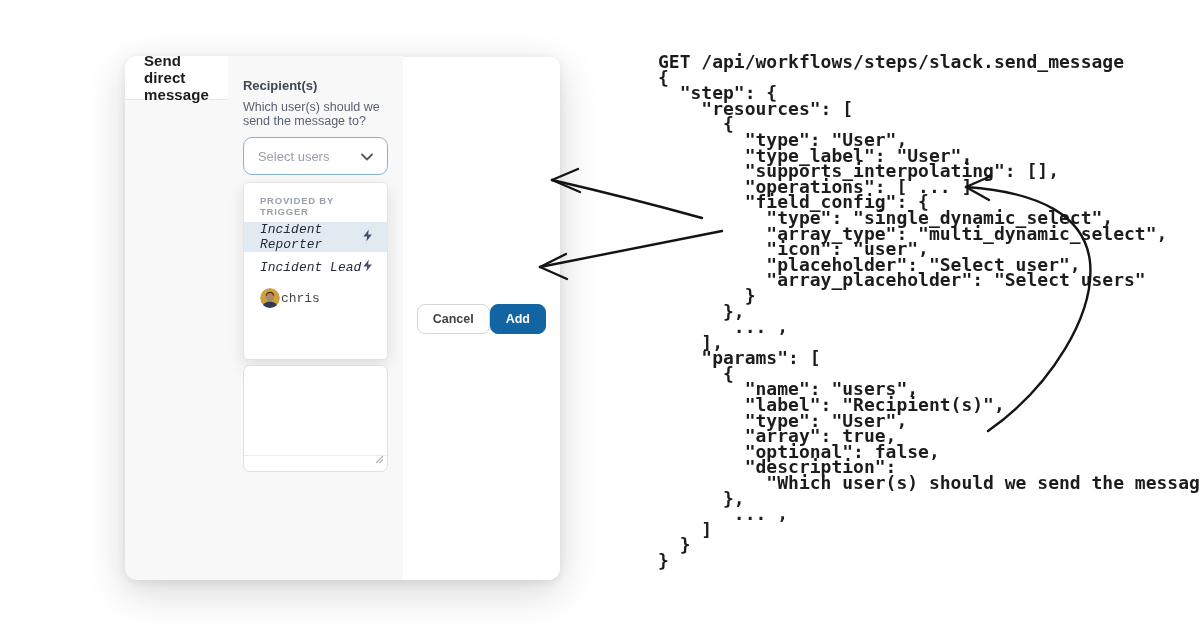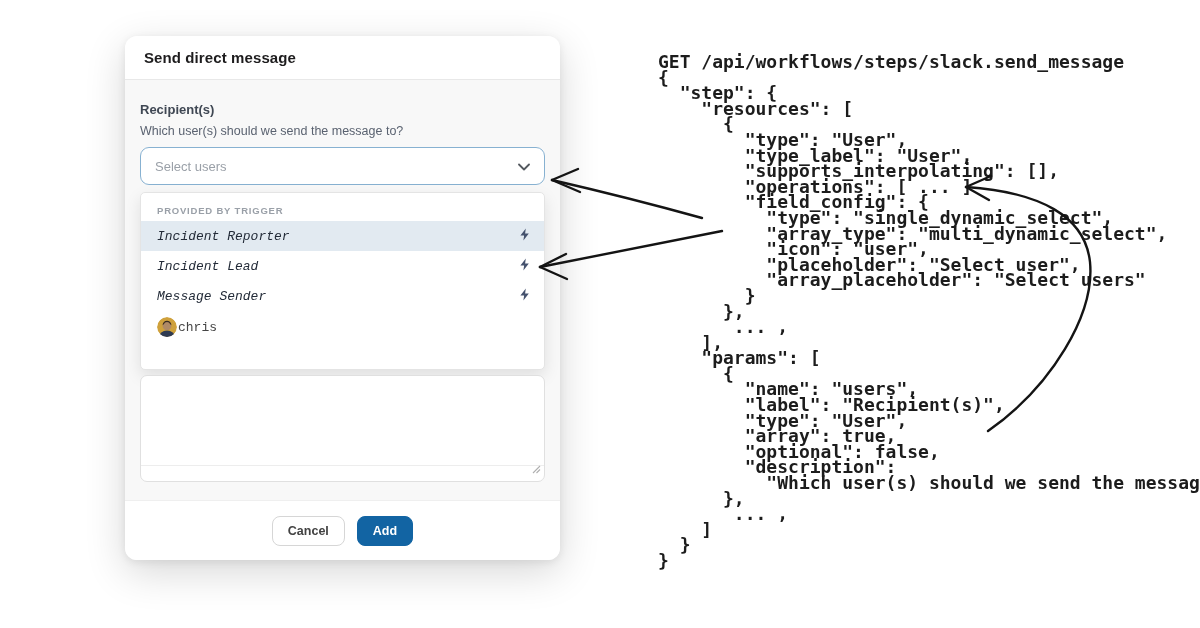"Send direct message" .modal { flex-direction: column -> row; top: 36px -> 56px }
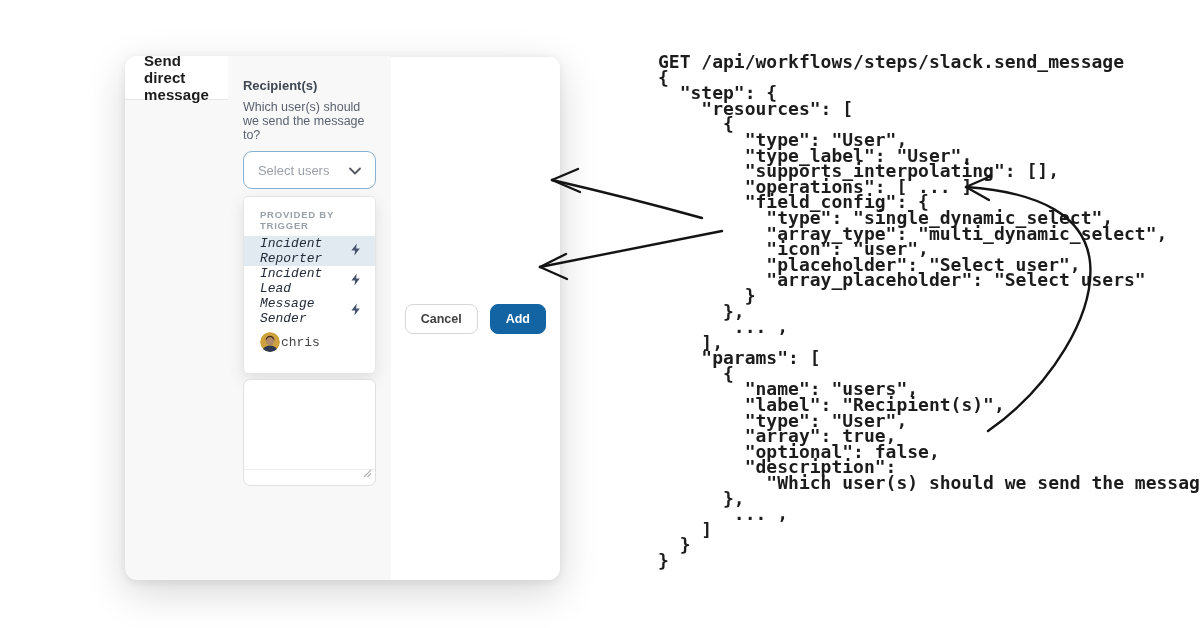"Message Sender" div.option { html: <div> <span>Message Sender</span> <span> <svg> <polygon></polygon> </svg> </span> </div> -> none }
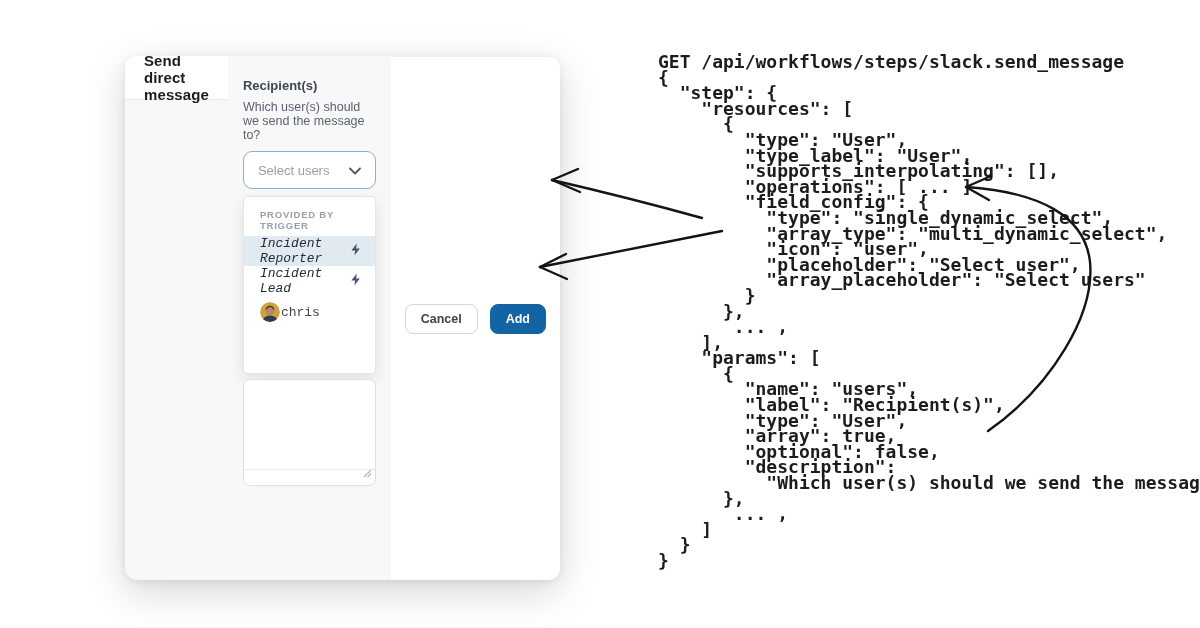"Cancel" .modal-footer { gap: 12px -> none }
